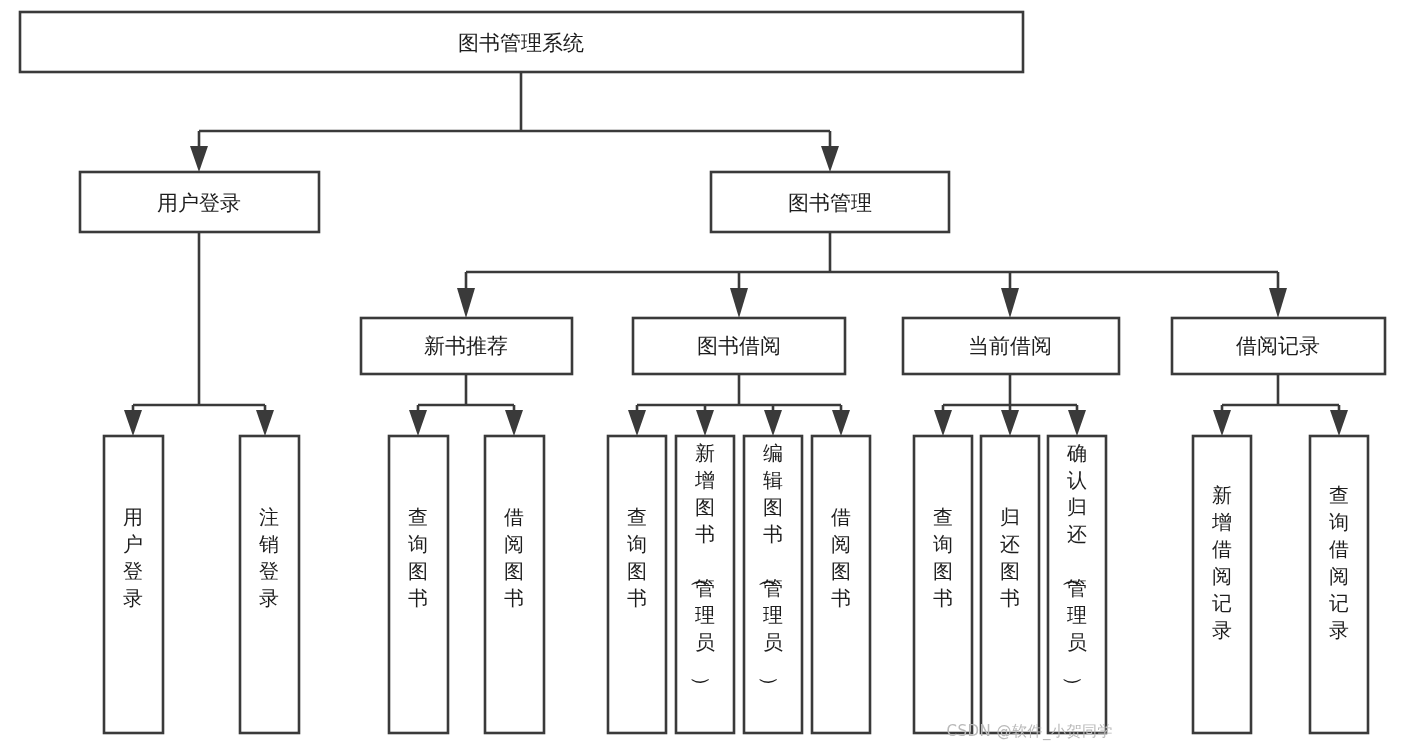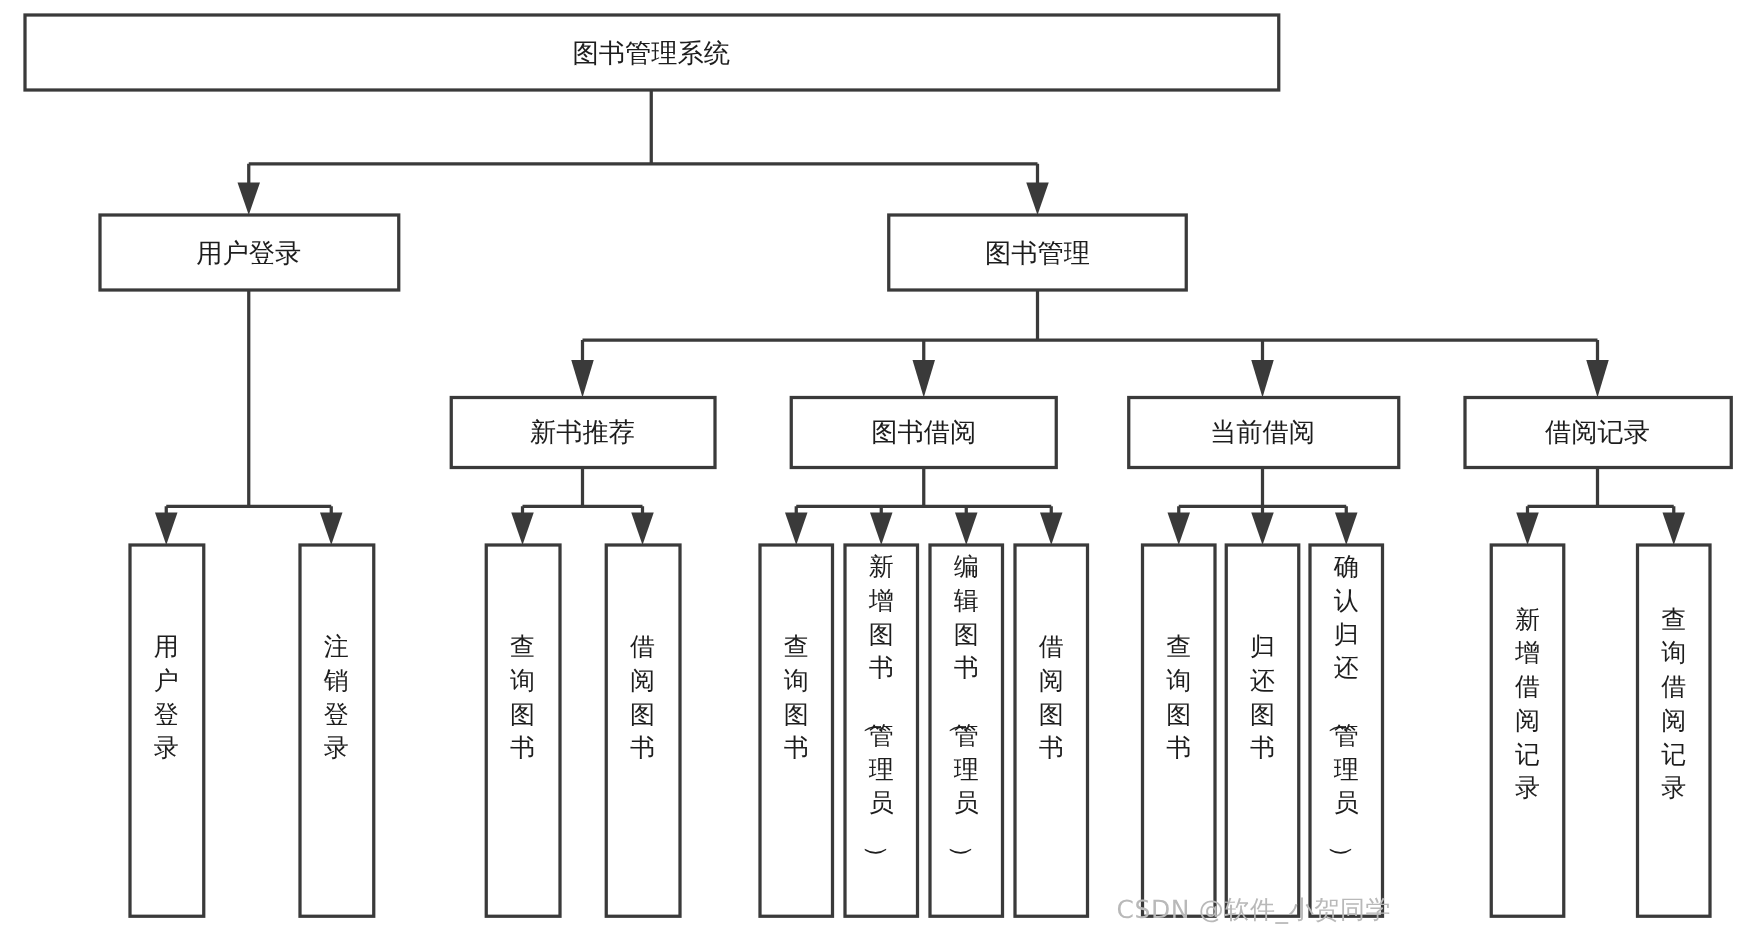"CSDN @软件_小贺同学" .watermark { font-size: 20px -> 15px }
